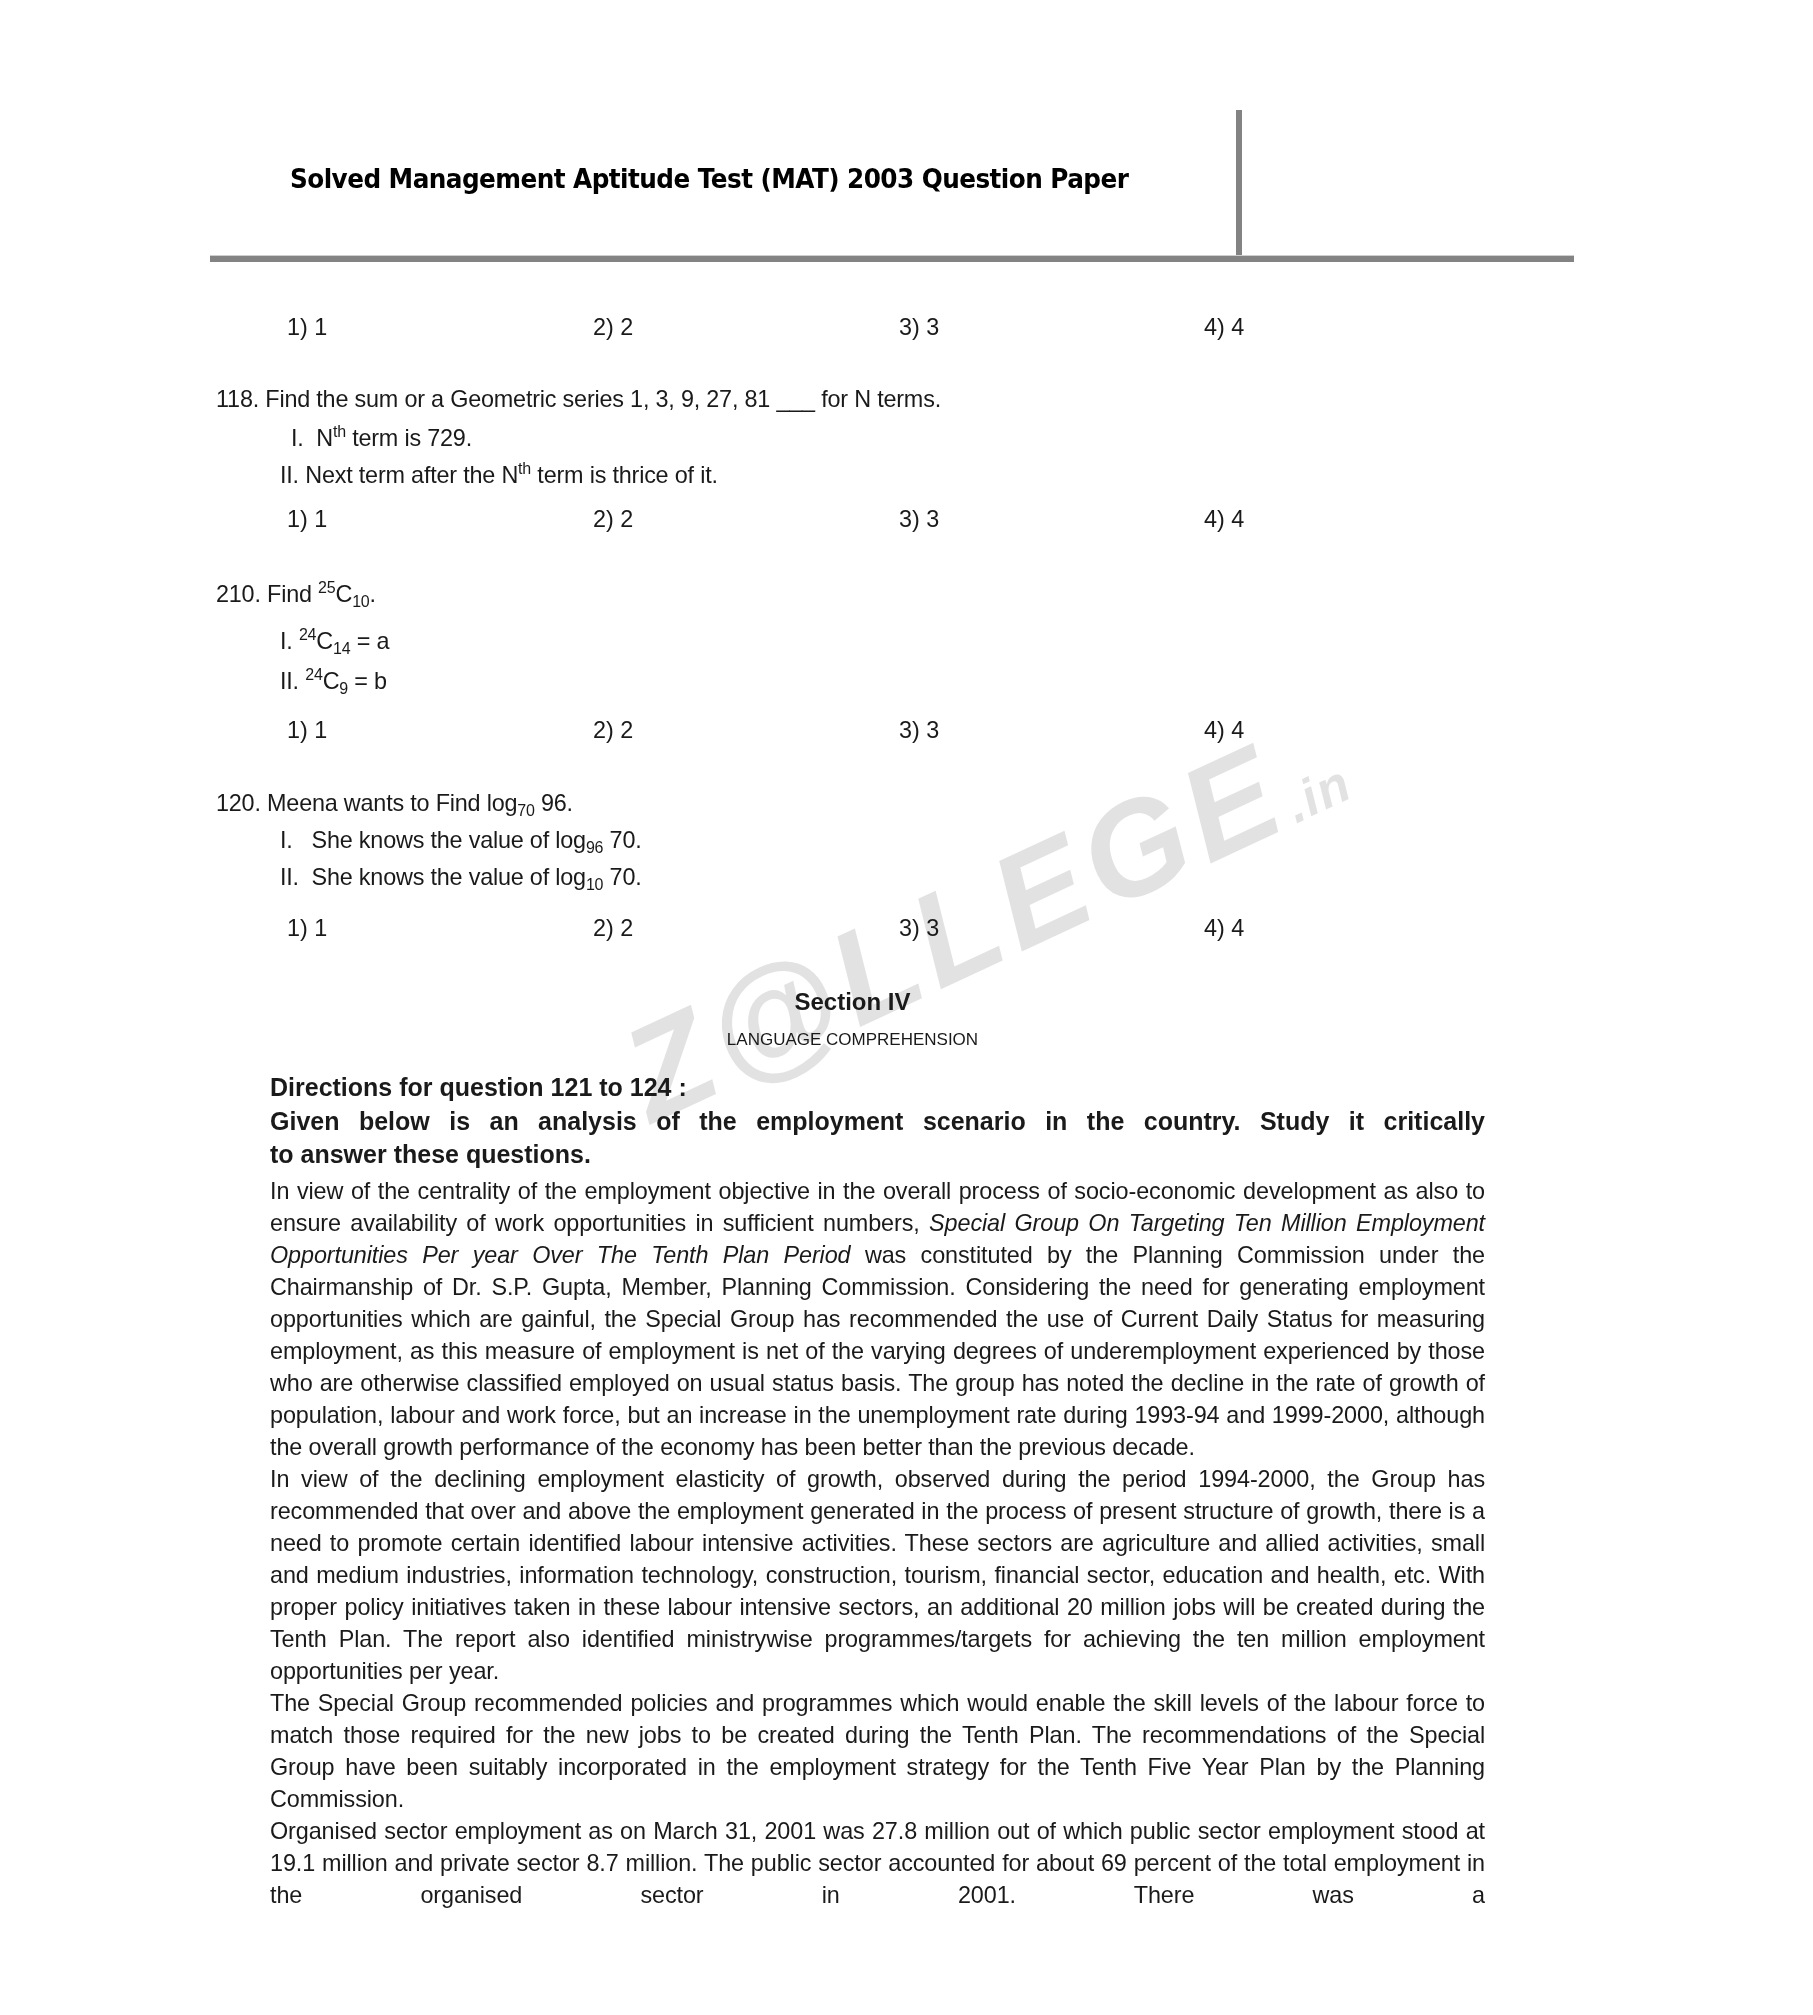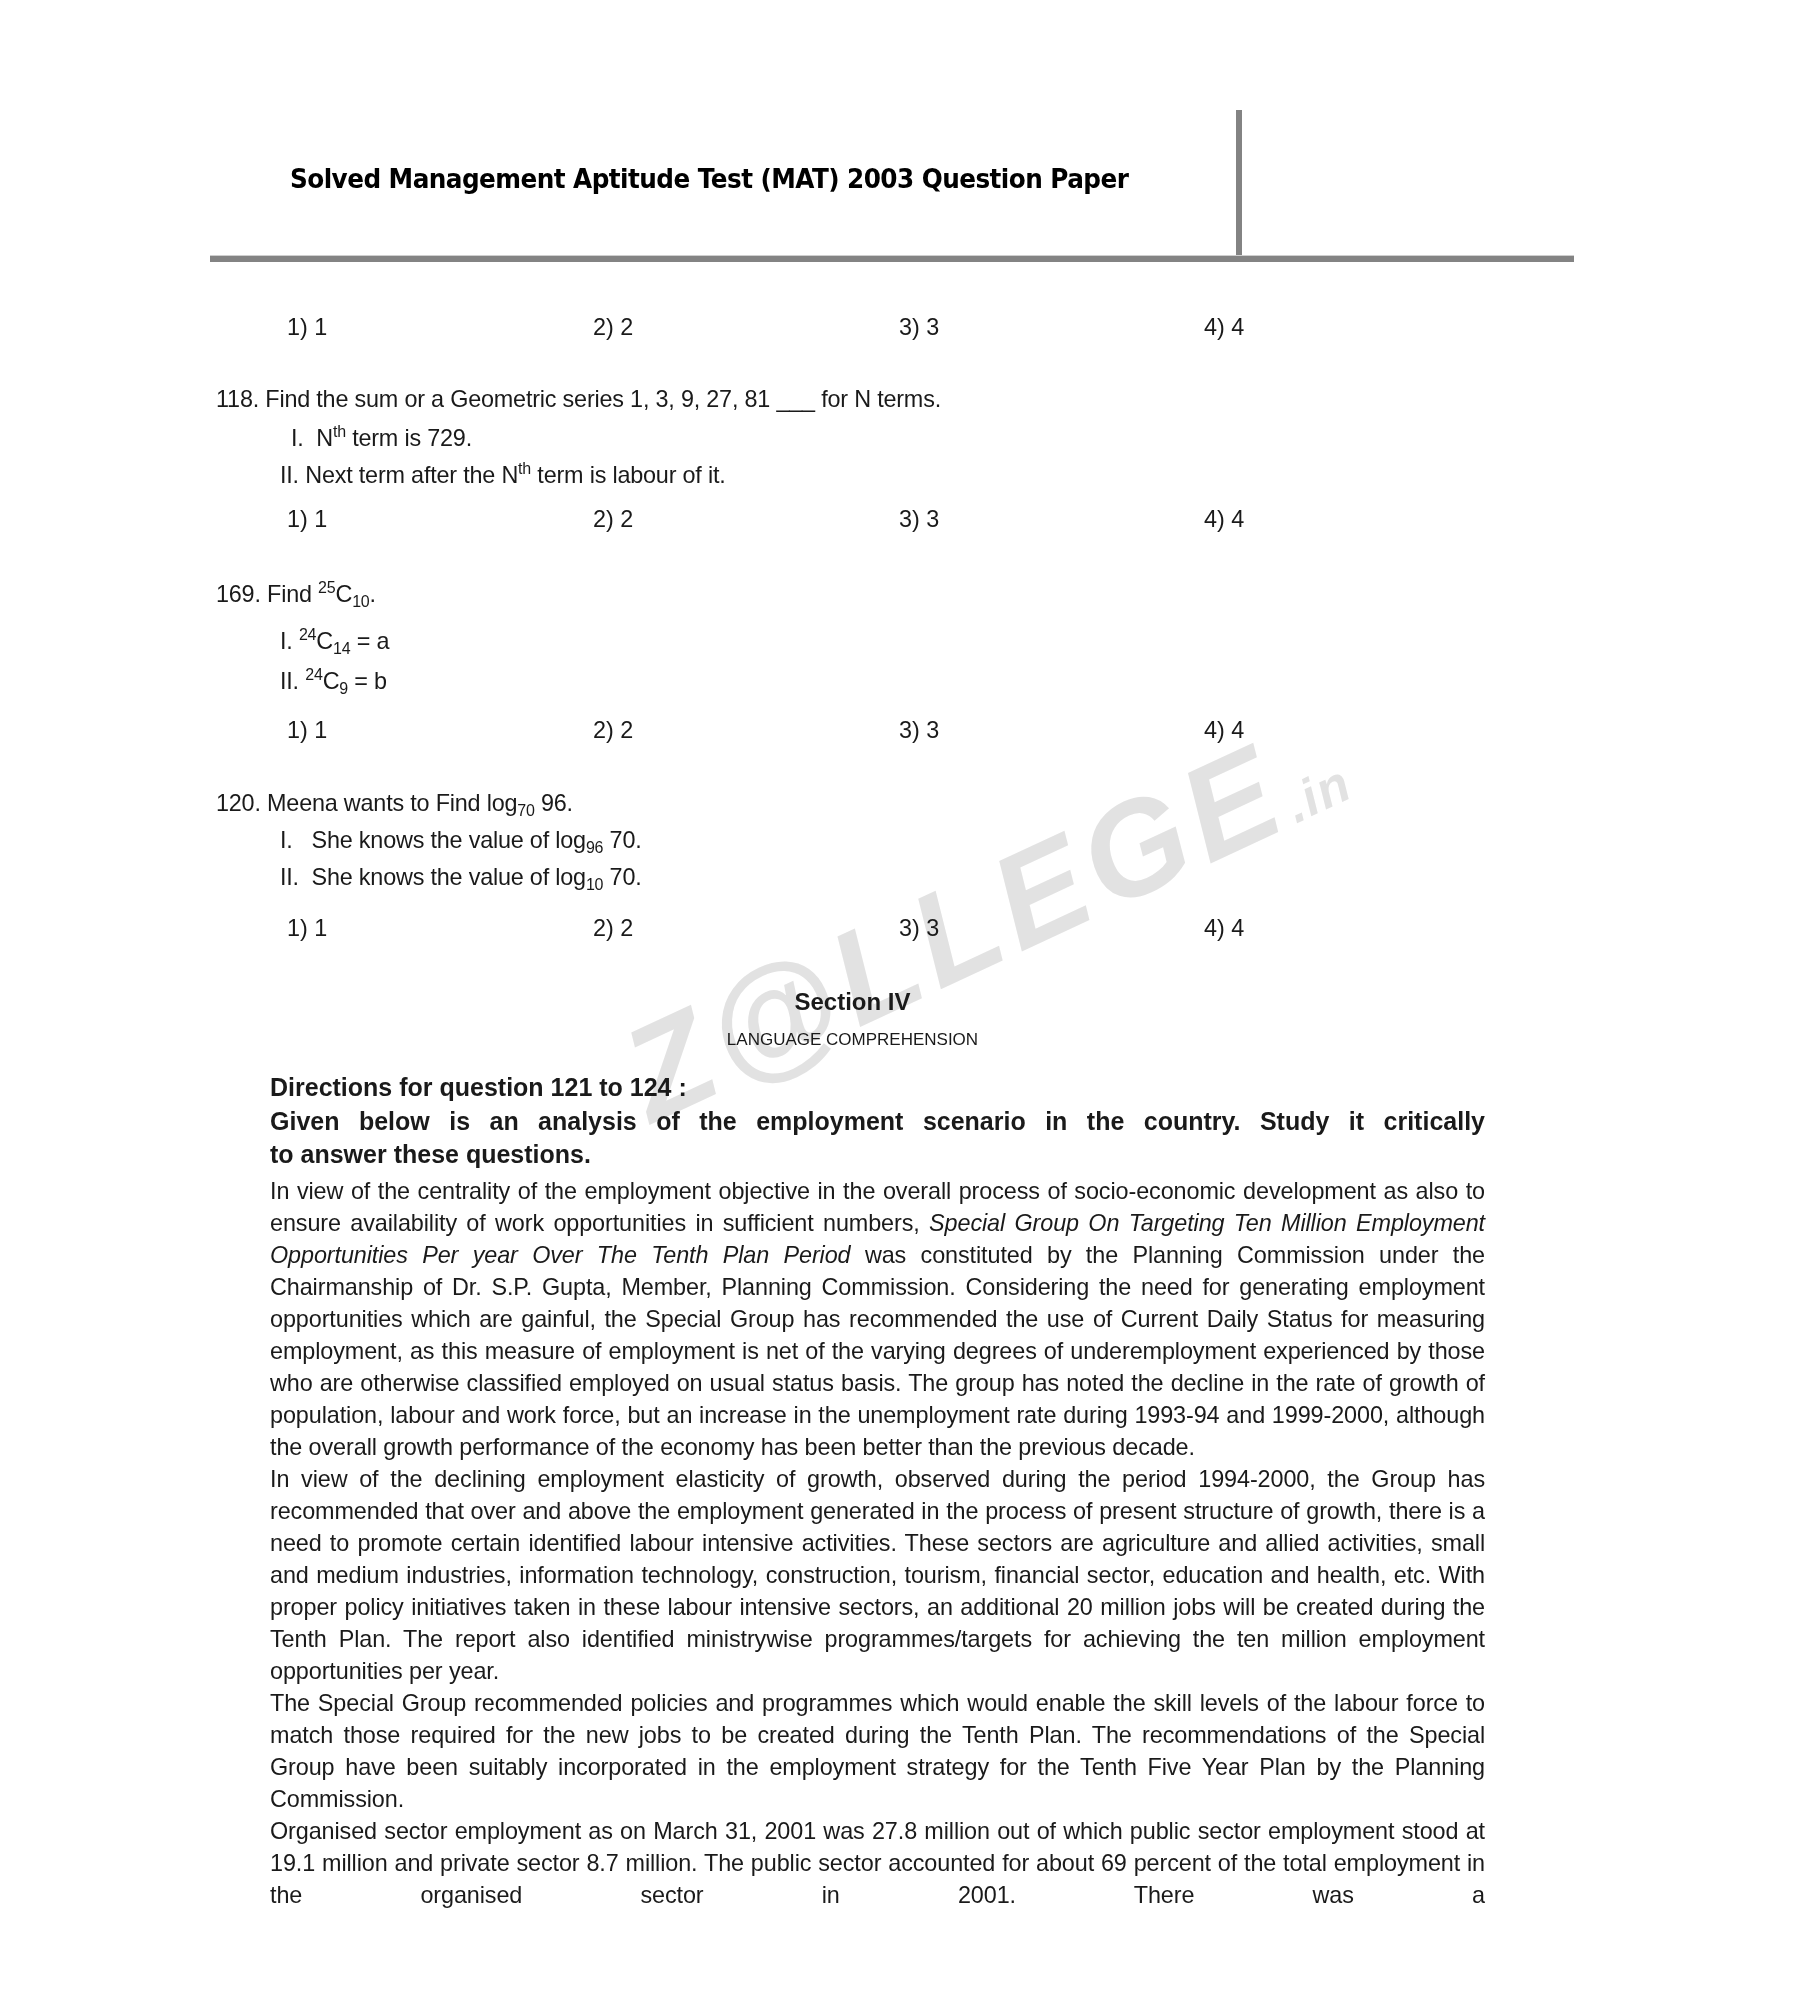"term is labour of it." span { text: labour -> thrice }
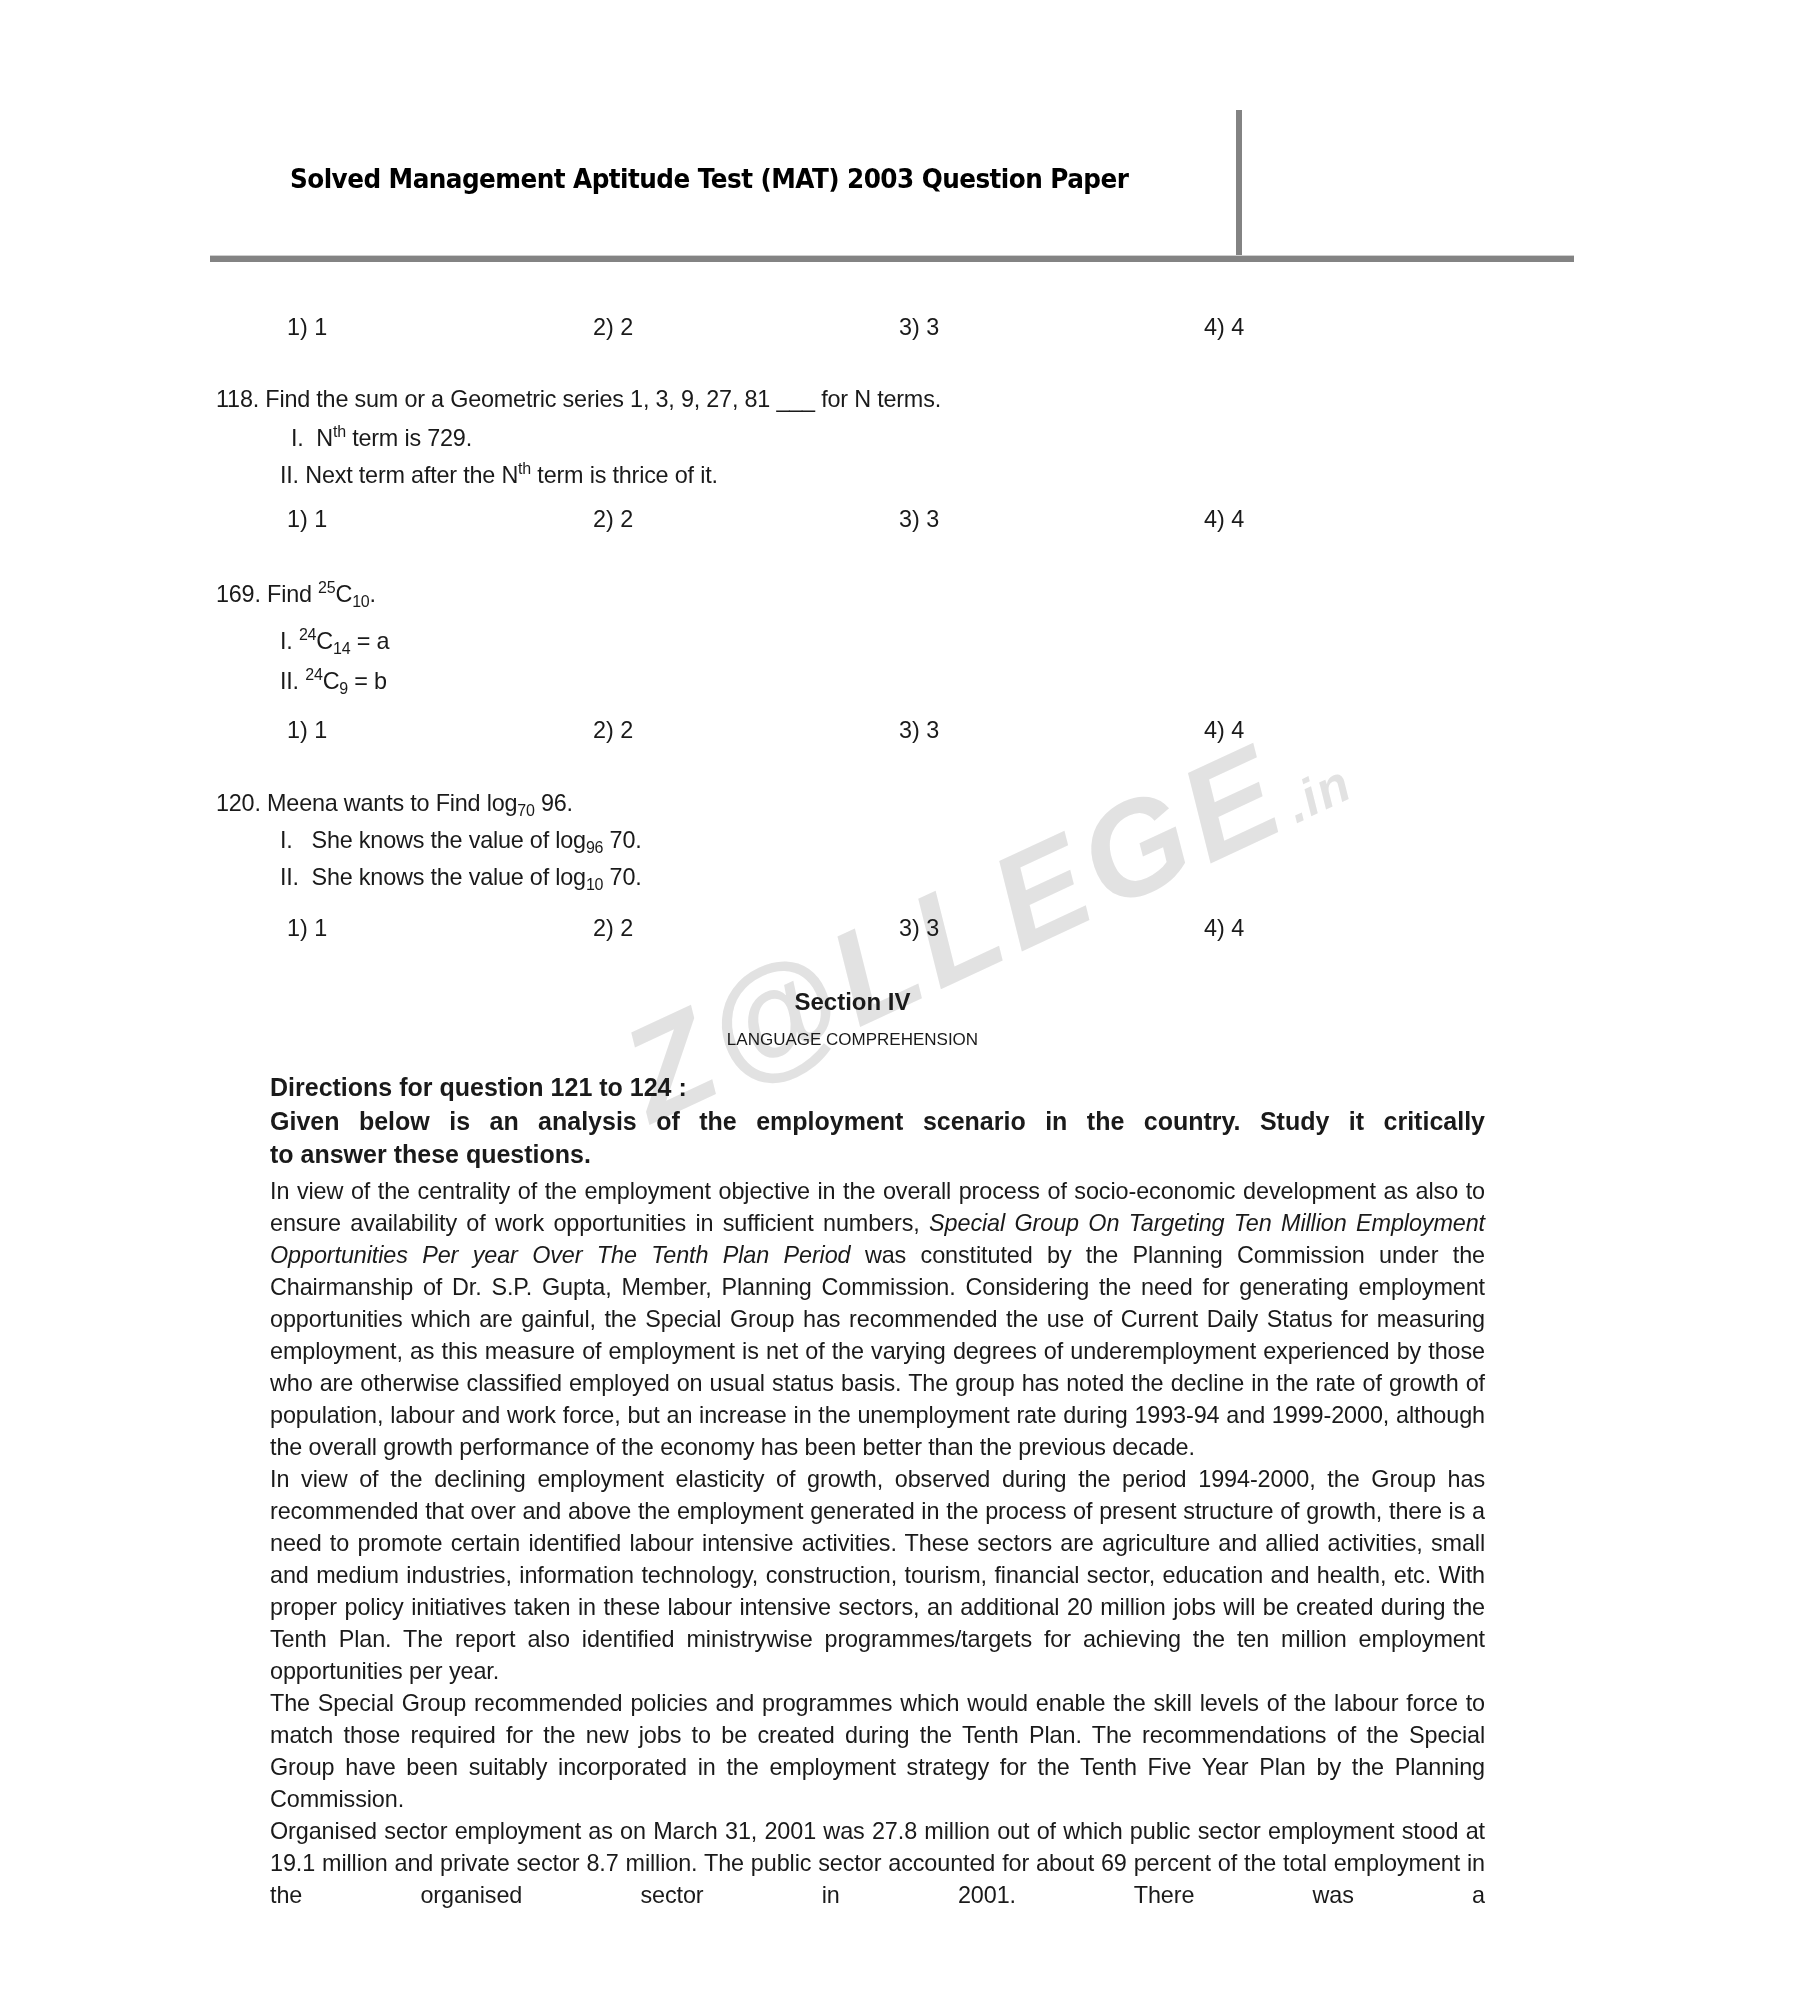"169." span { text: 169 -> 210 }
